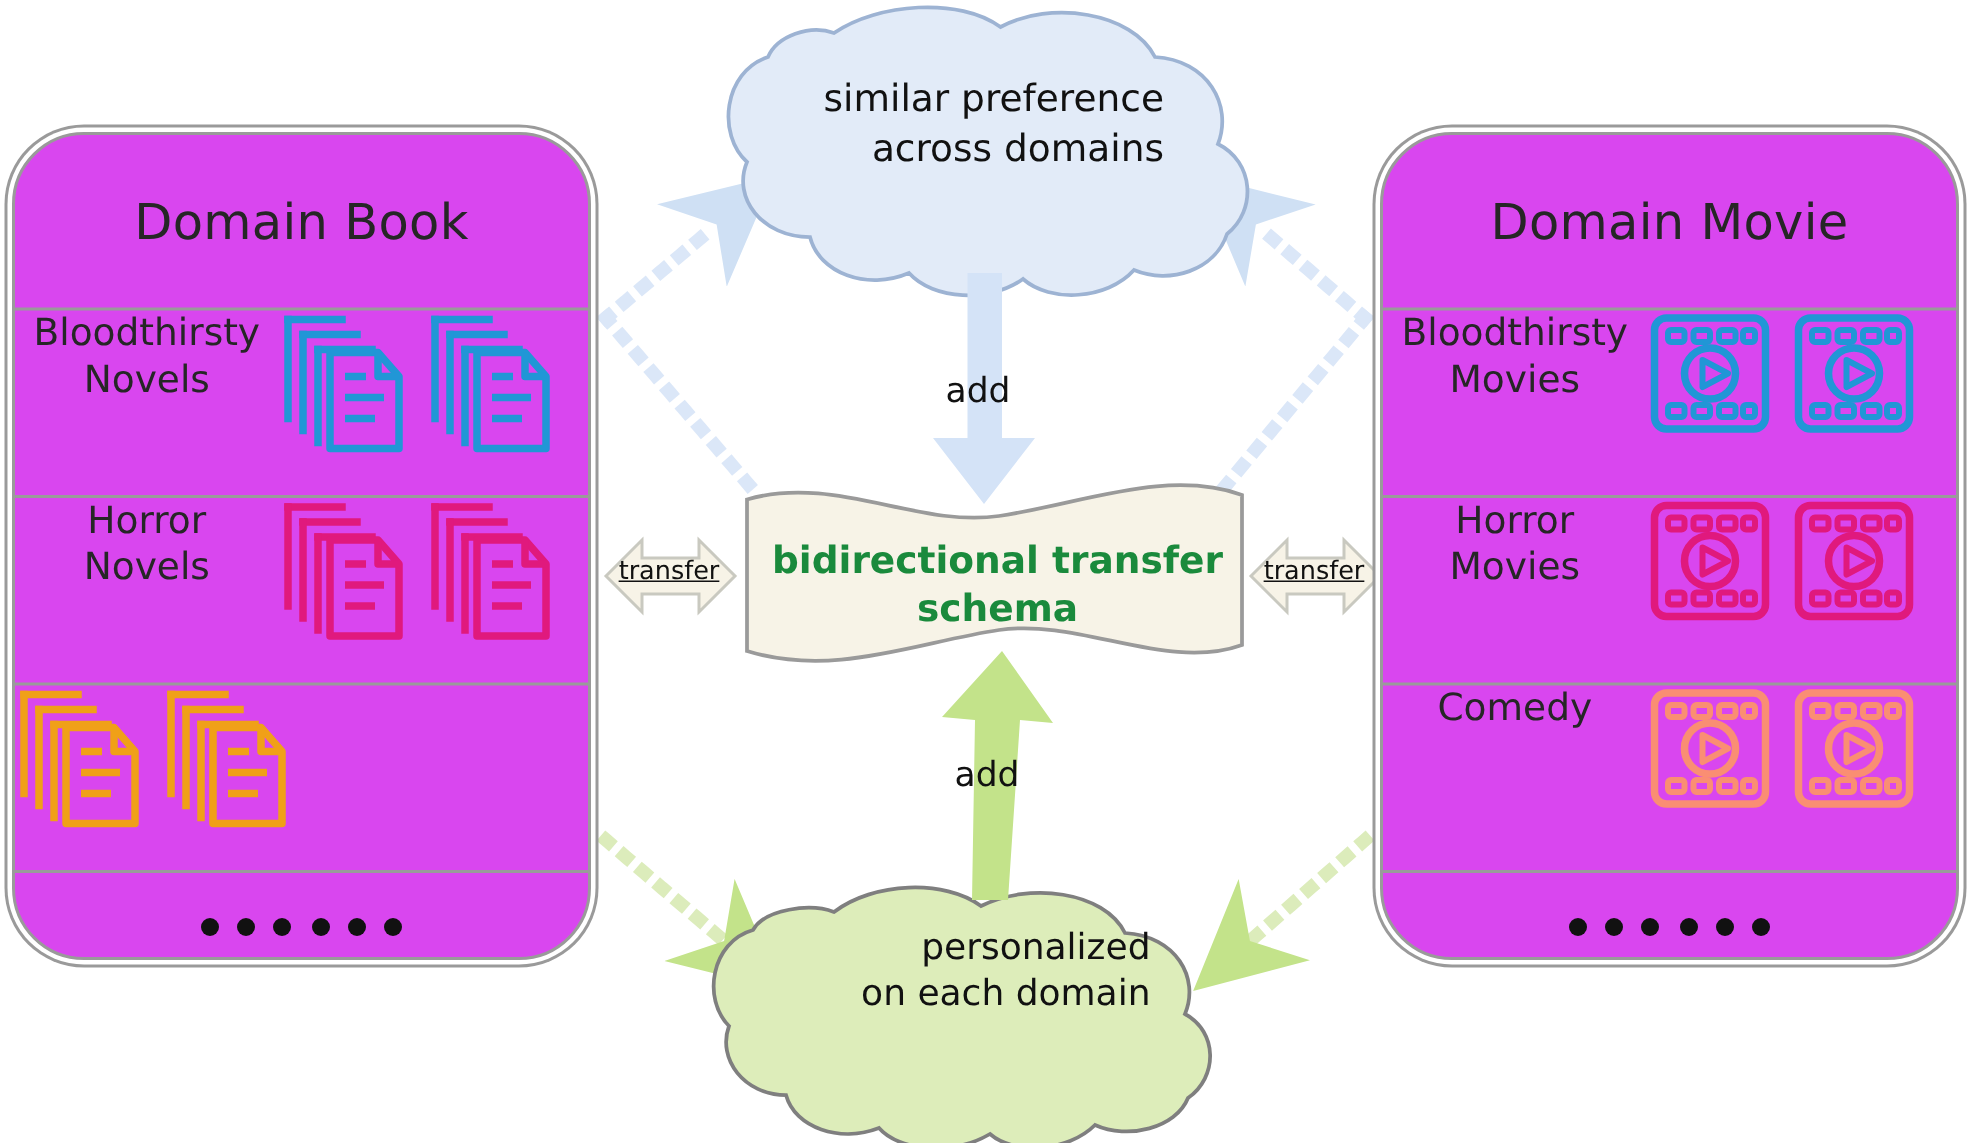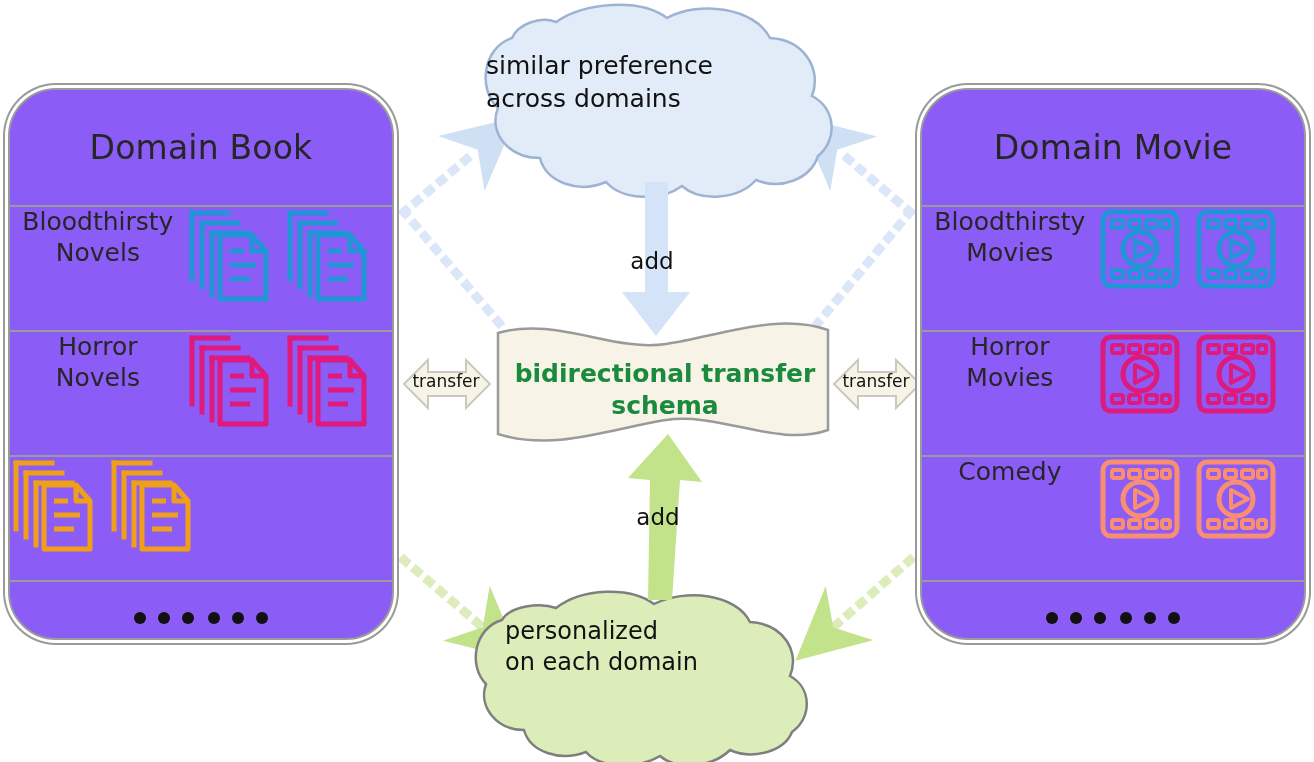"similar preference" .cloud-text { text-align: left -> right }
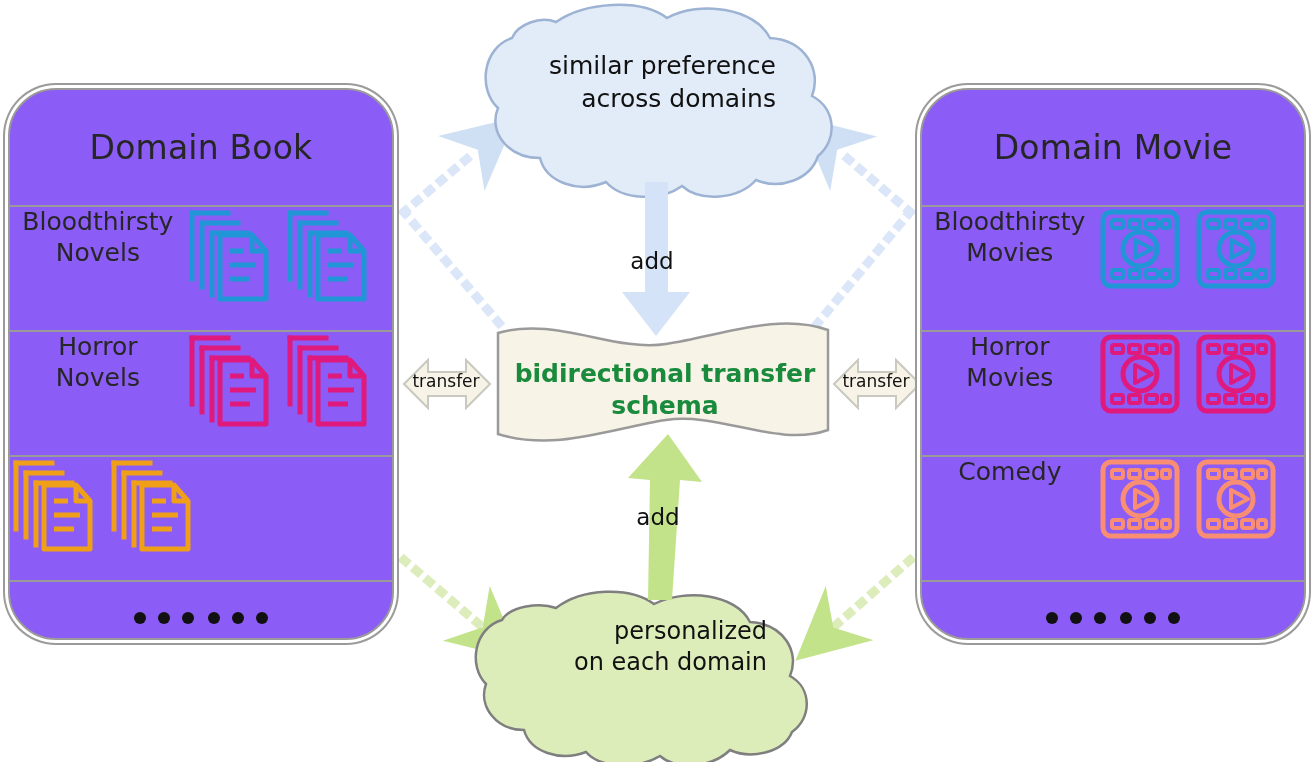"Domain Book" .panel { background: #8b5cf6 -> #d946ef }
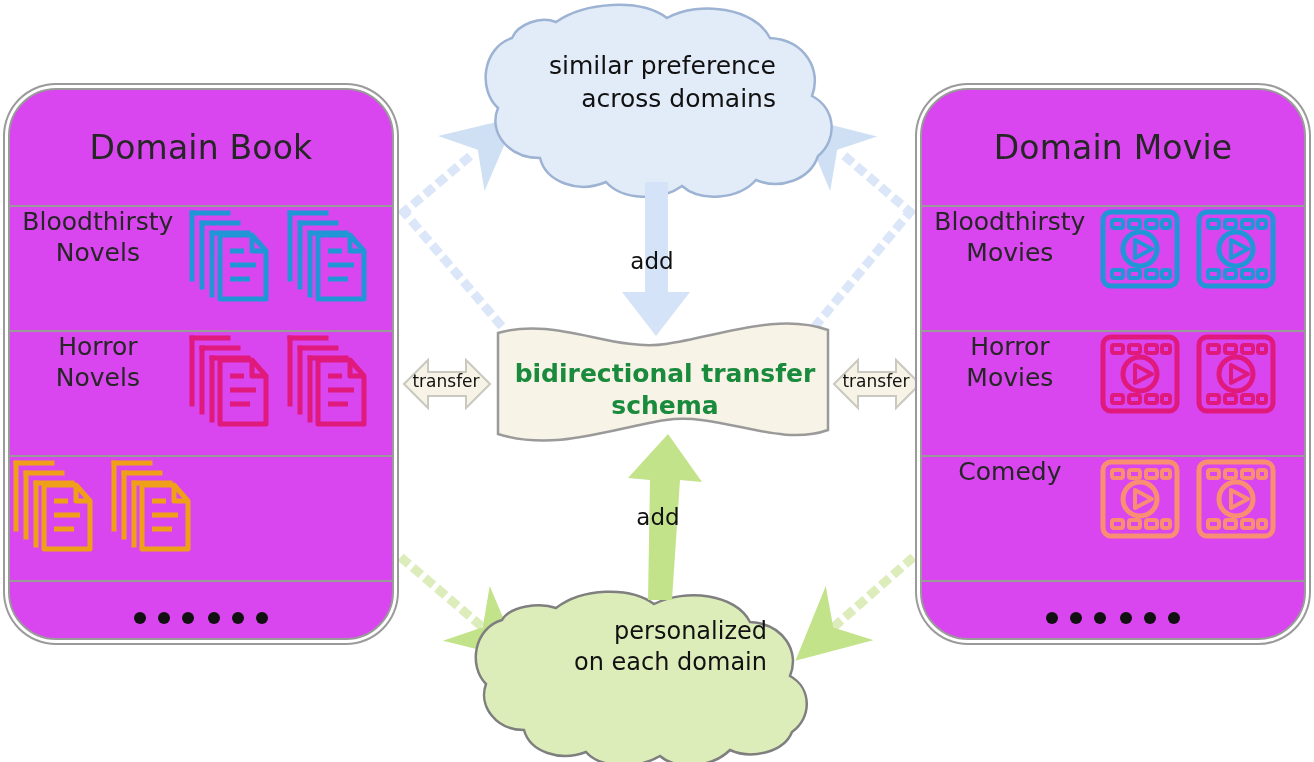"transfer" .mini-label { text-decoration: none -> underline }
